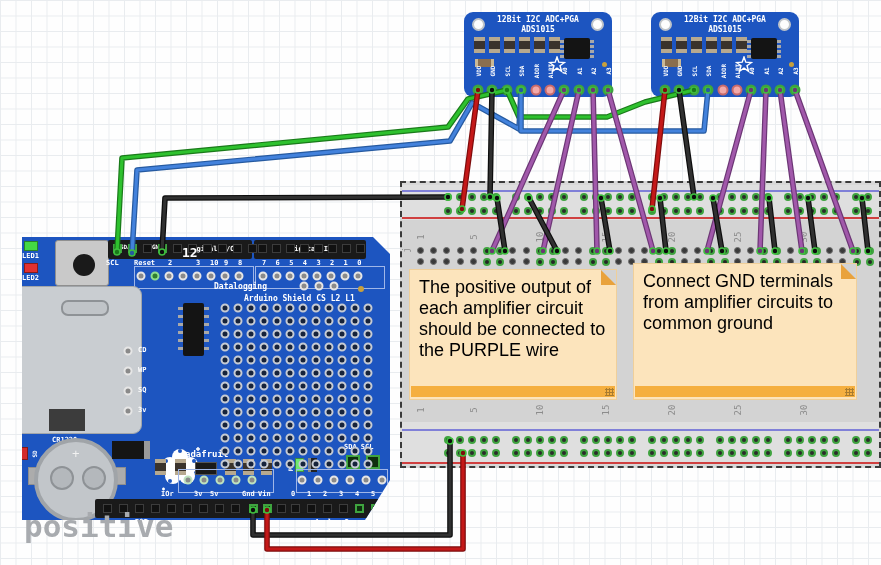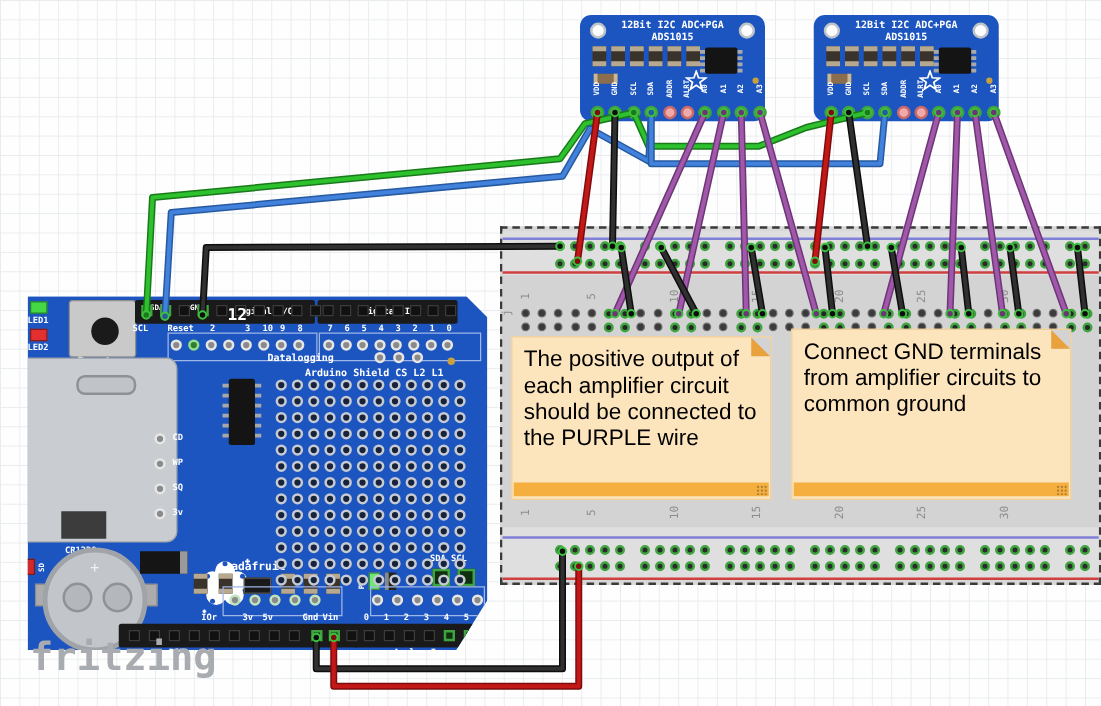"fritzing" div.wm { text: fritzing -> positive }
